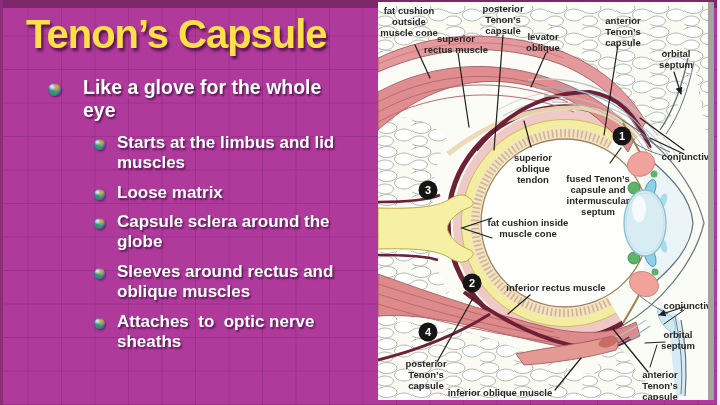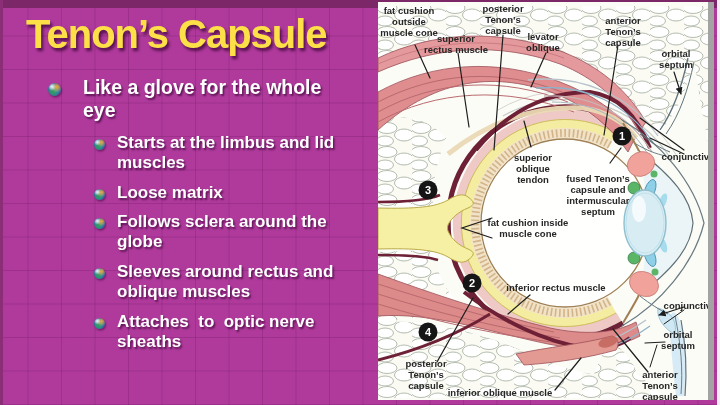"Follows sclera around the globe" div.btxt { text: Follows -> Capsule }
